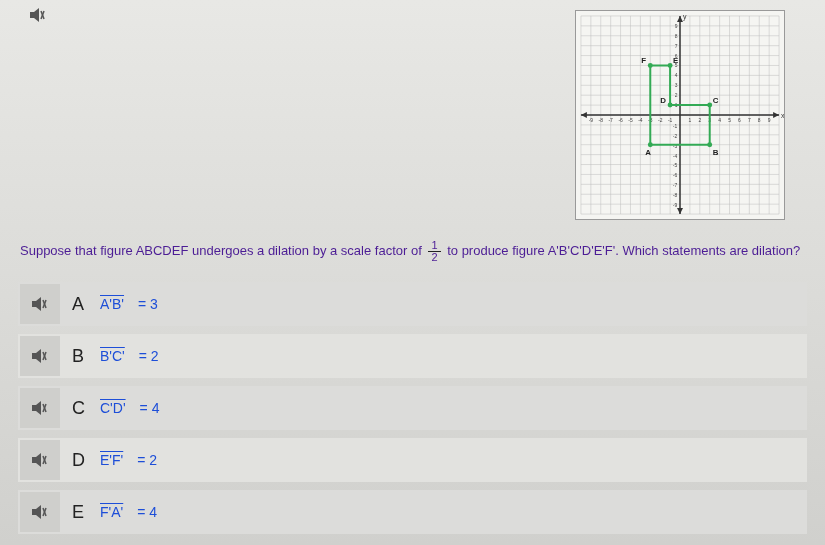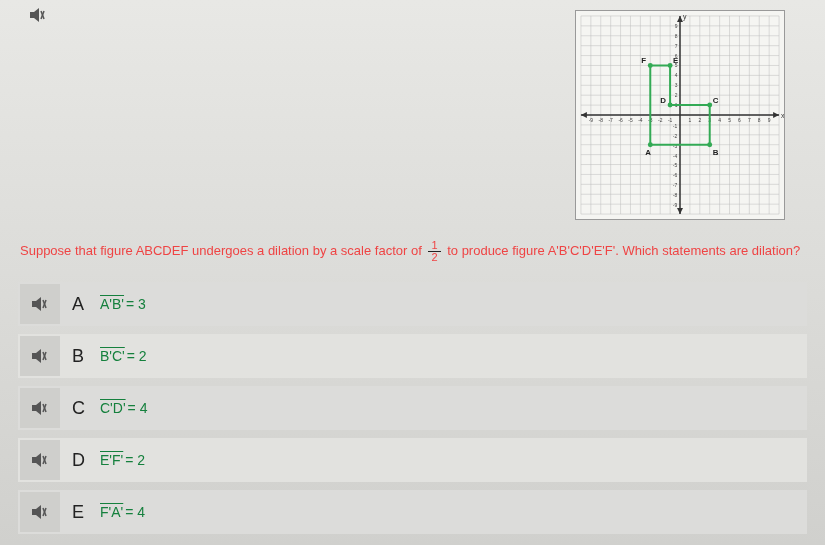"Suppose that figure ABCDEF undergoes" .question-text { color: #ef4444 -> #4c1d95 }
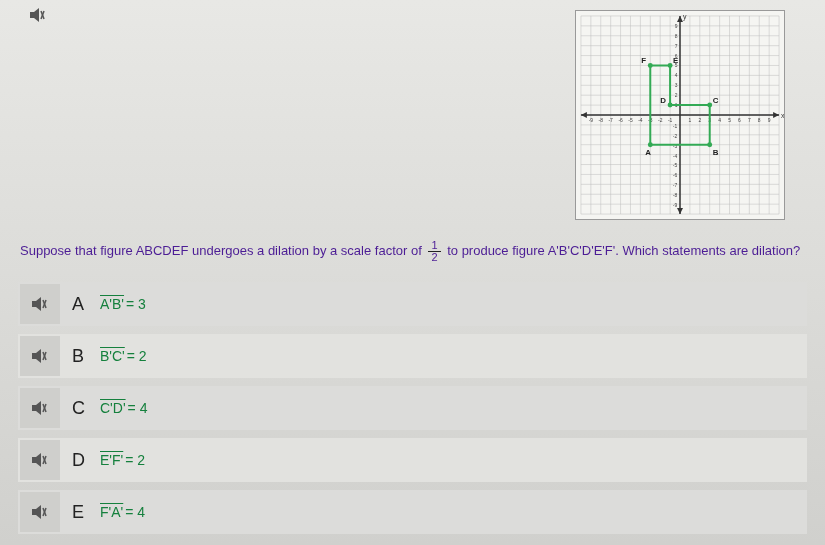"A'B'" .option-content { color: #15803d -> #1d4ed8; gap: 2px -> 14px }
